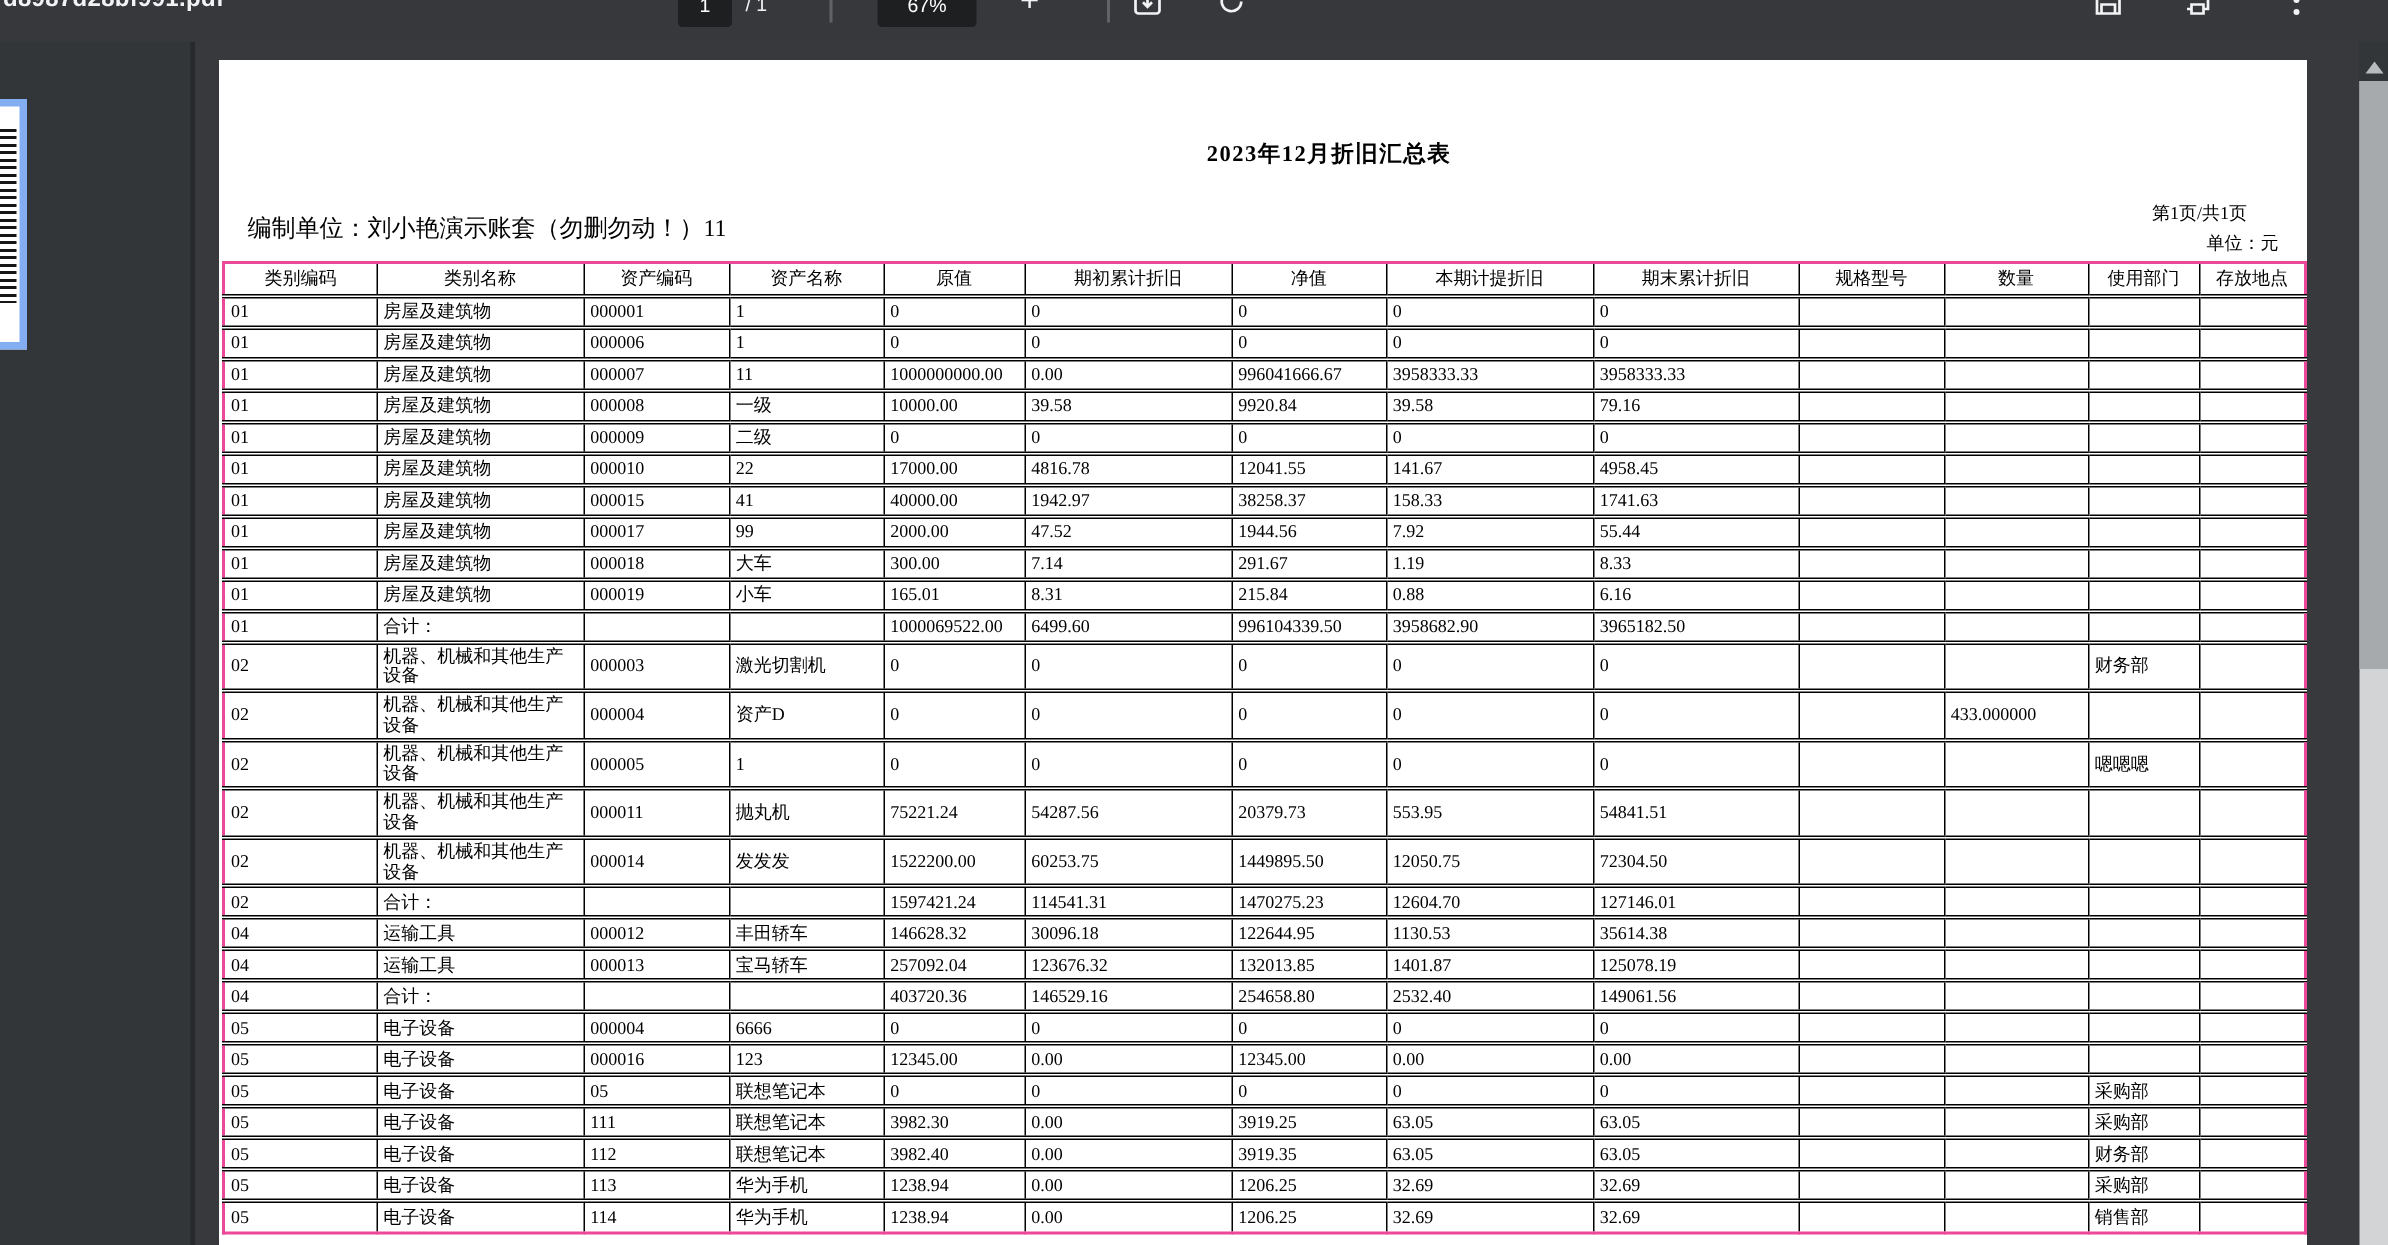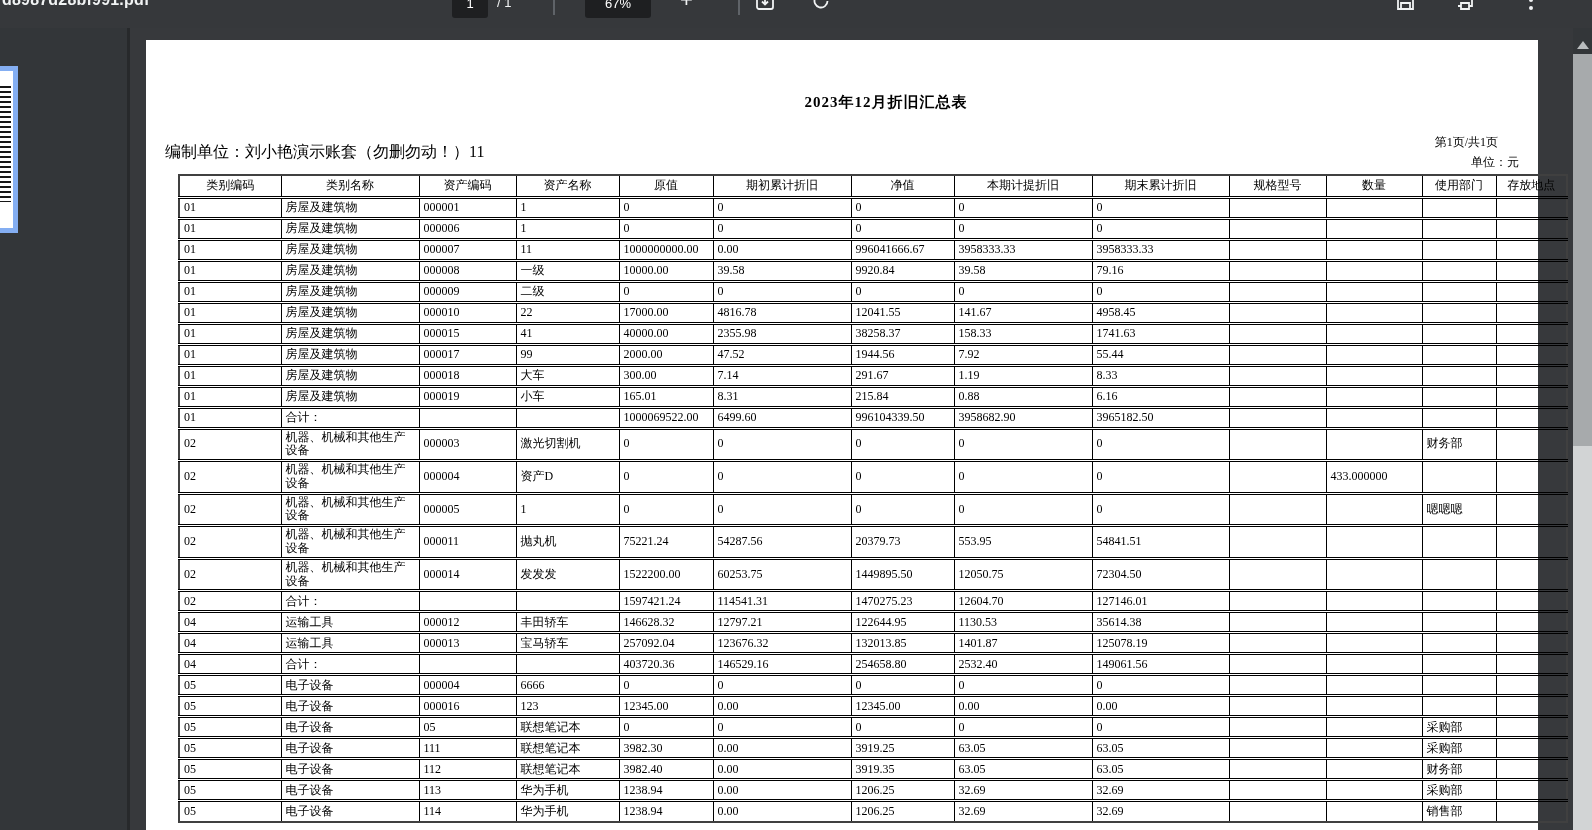"类别编码" table.dep { border: 2px solid #404040 -> 2px solid #ec4899; margin-left: 30px -> none }
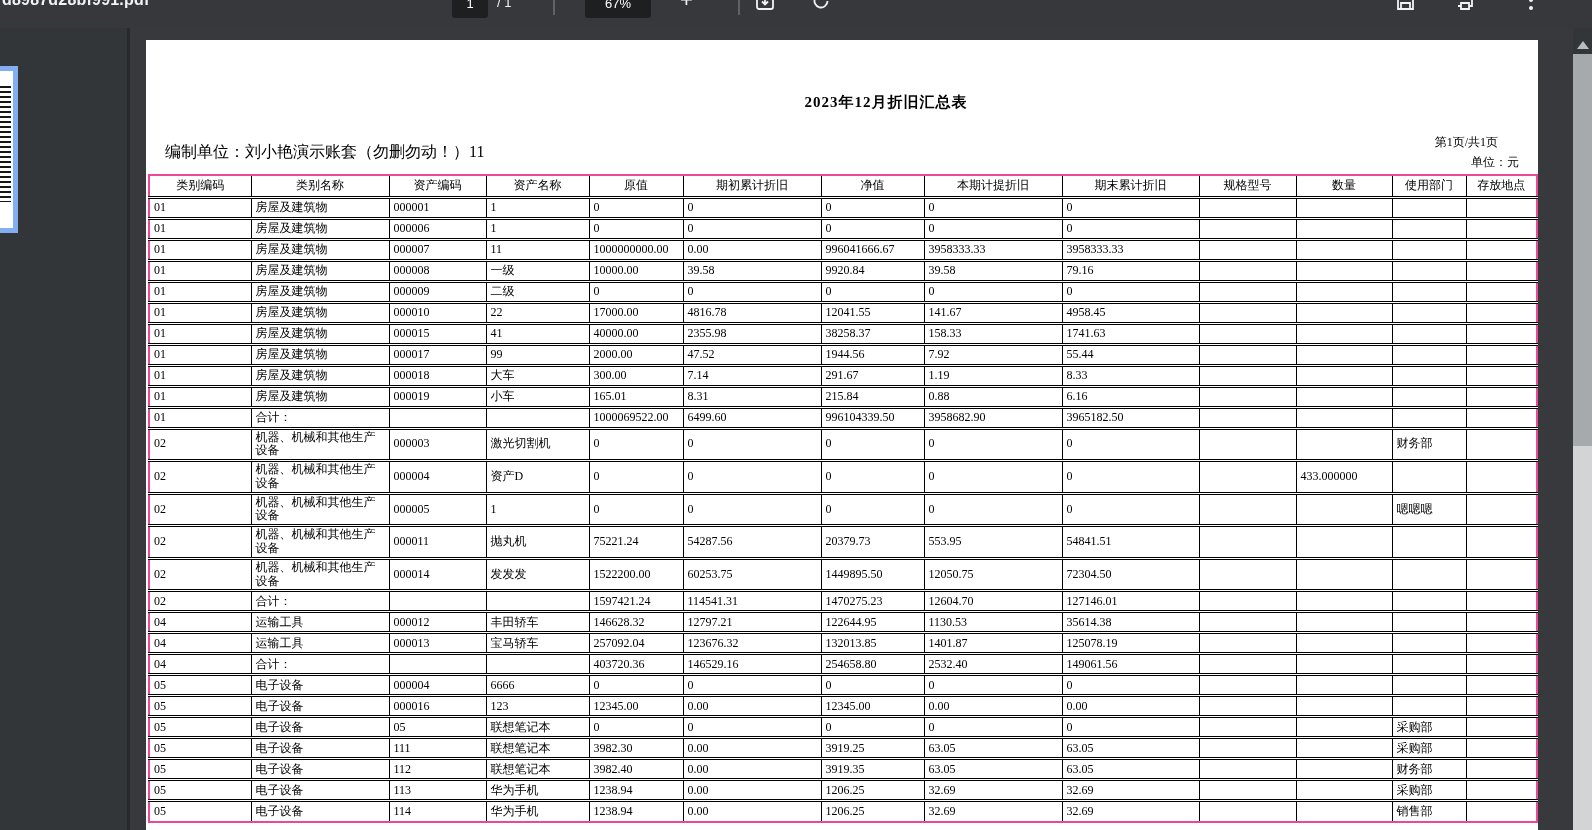"2355.98" td { text: 2355.98 -> 1942.97 }
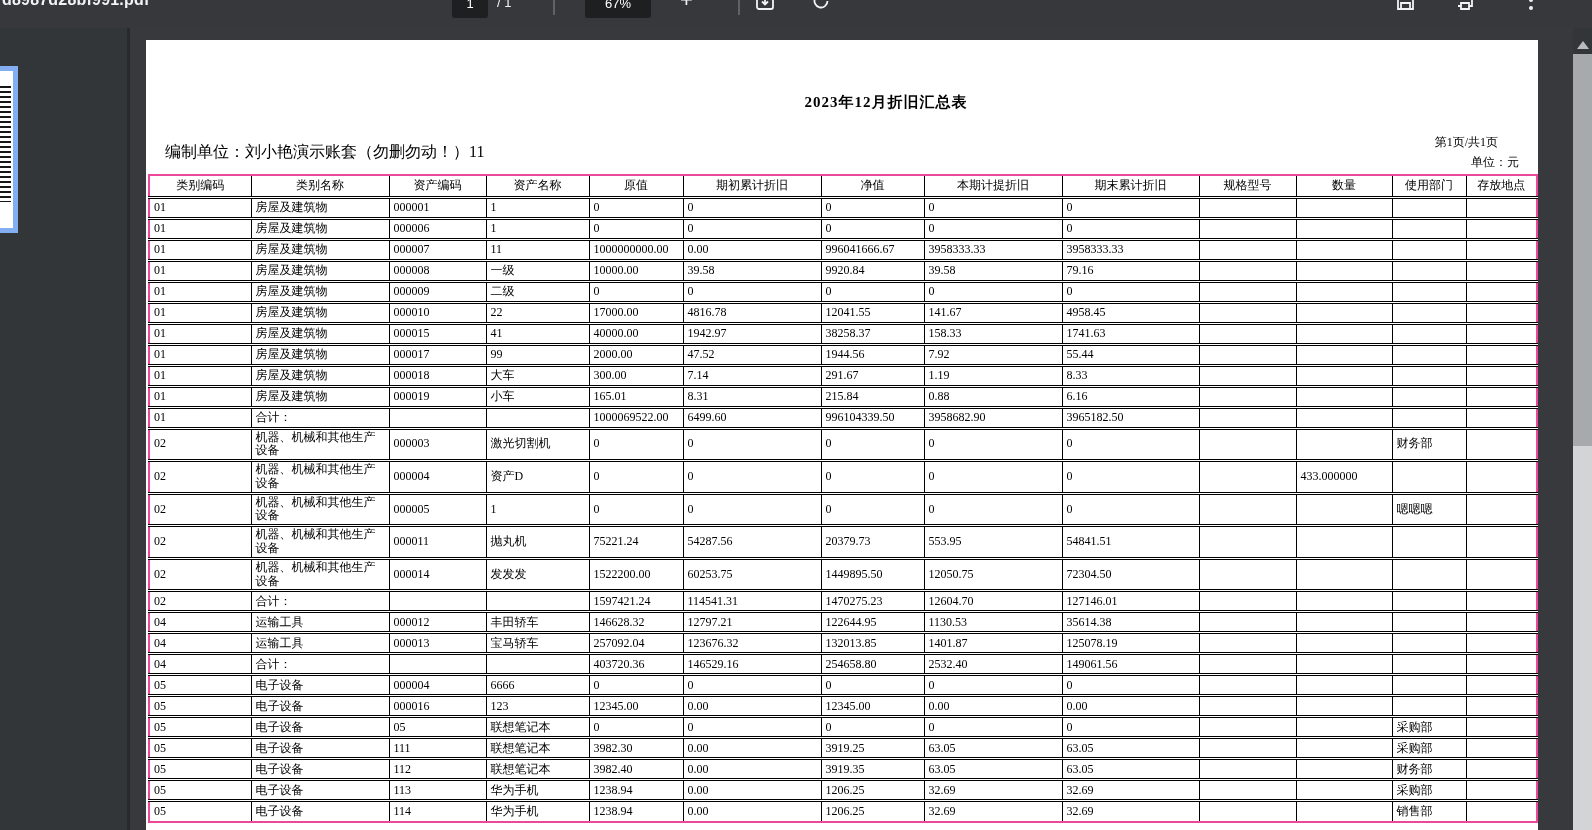"12797.21" td { text: 12797.21 -> 30096.18 }
